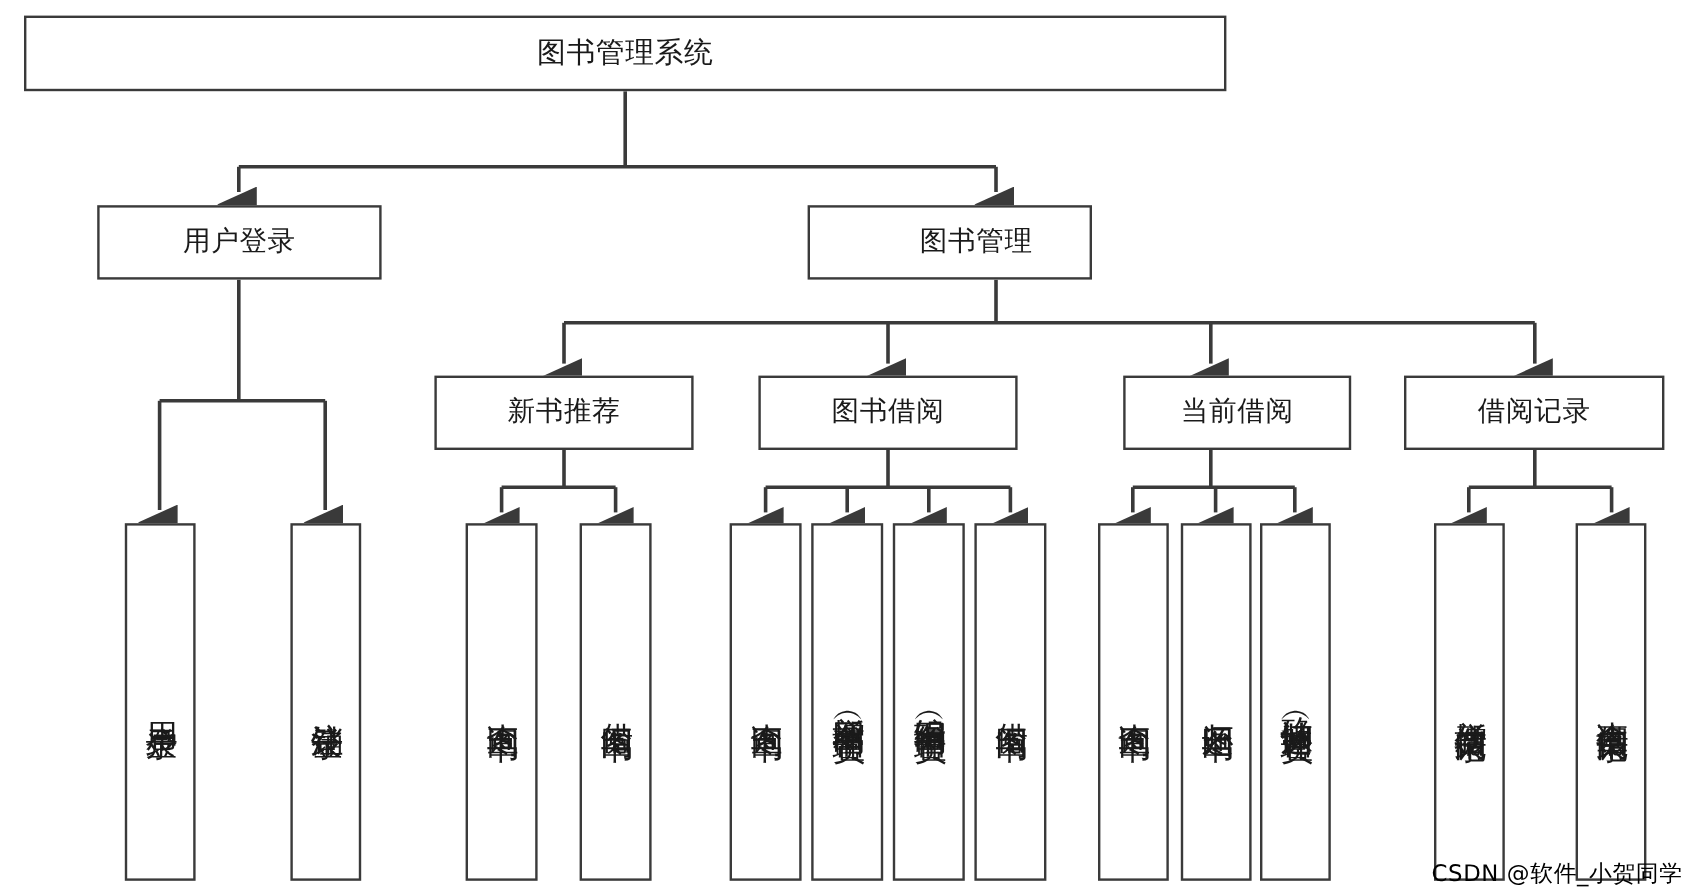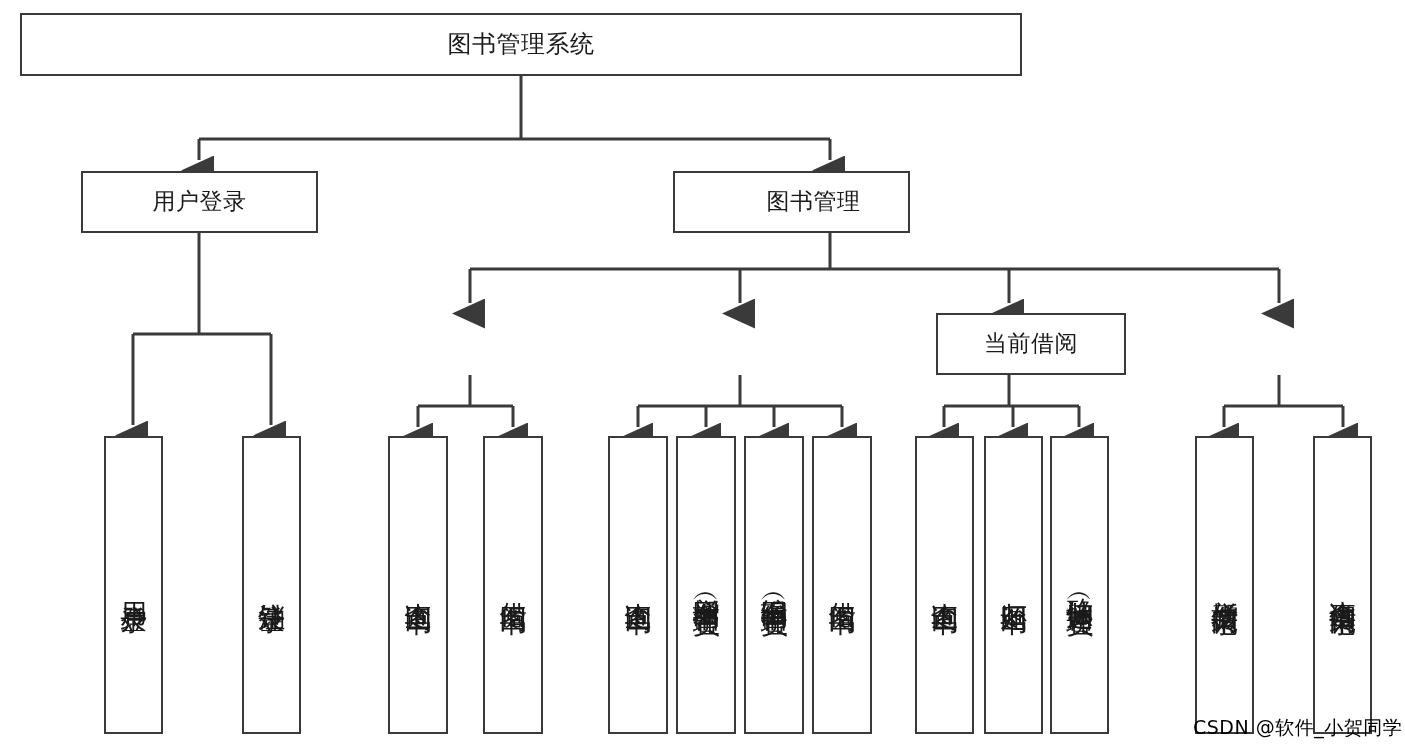"新书推荐" div.node { html: none -> <div> <span>新书推荐</span> </div> }
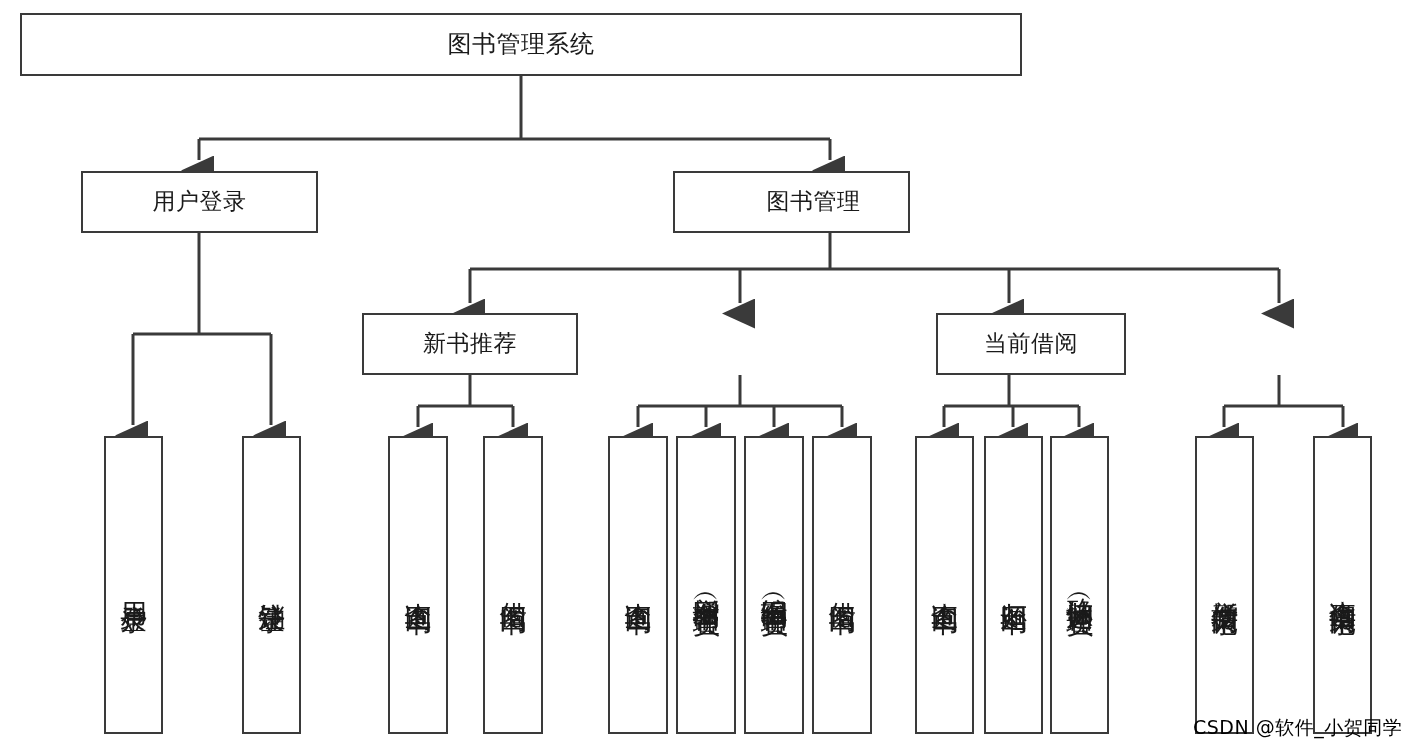"图书借阅" div.node { html: none -> <div> <span>图书借阅</span> </div> }
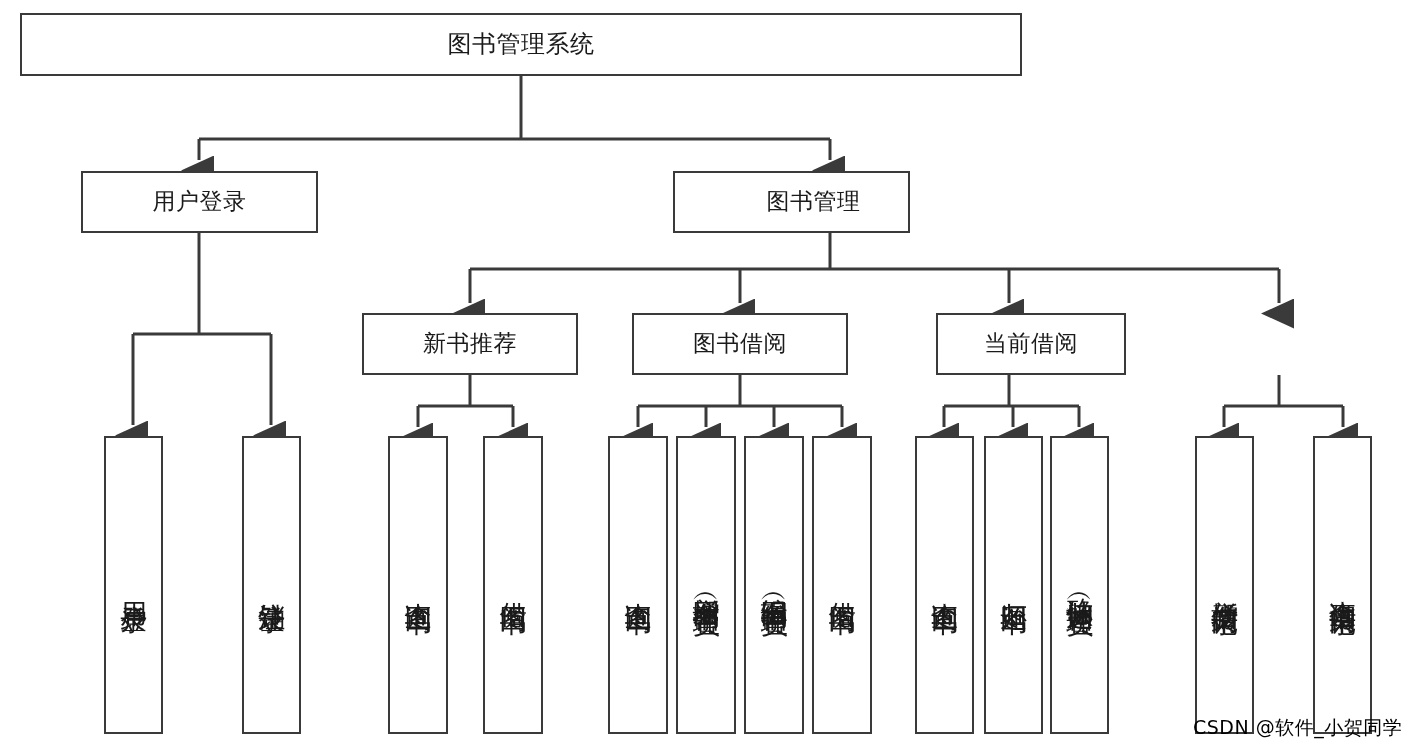"借阅记录" div.node { html: none -> <div> <span>借阅记录</span> </div> }
